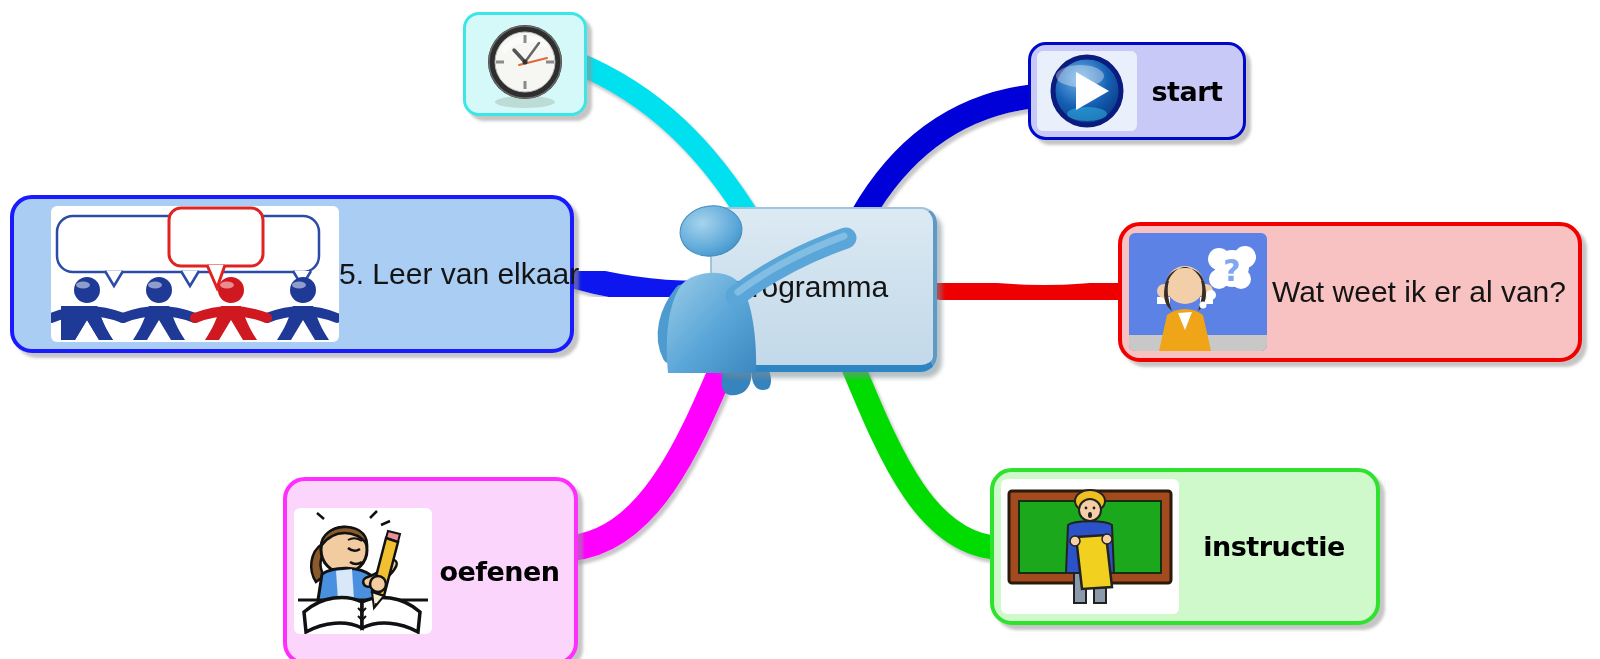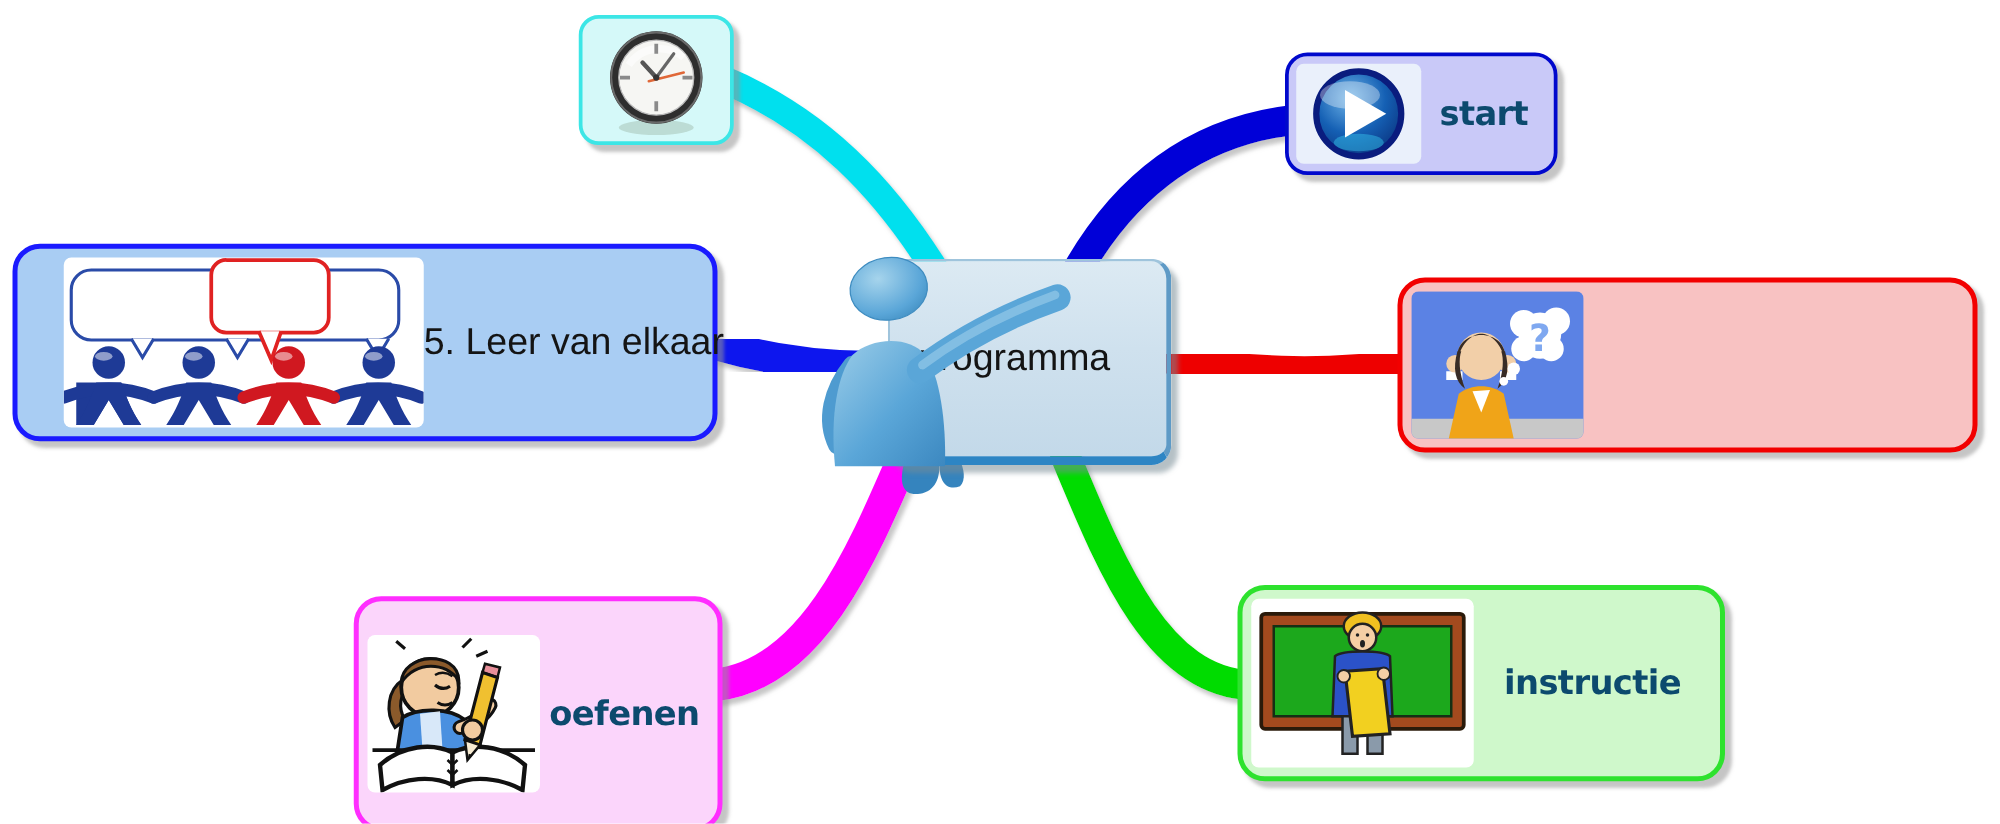"start" .label-comic { color: #0c4a6e -> #000000 }
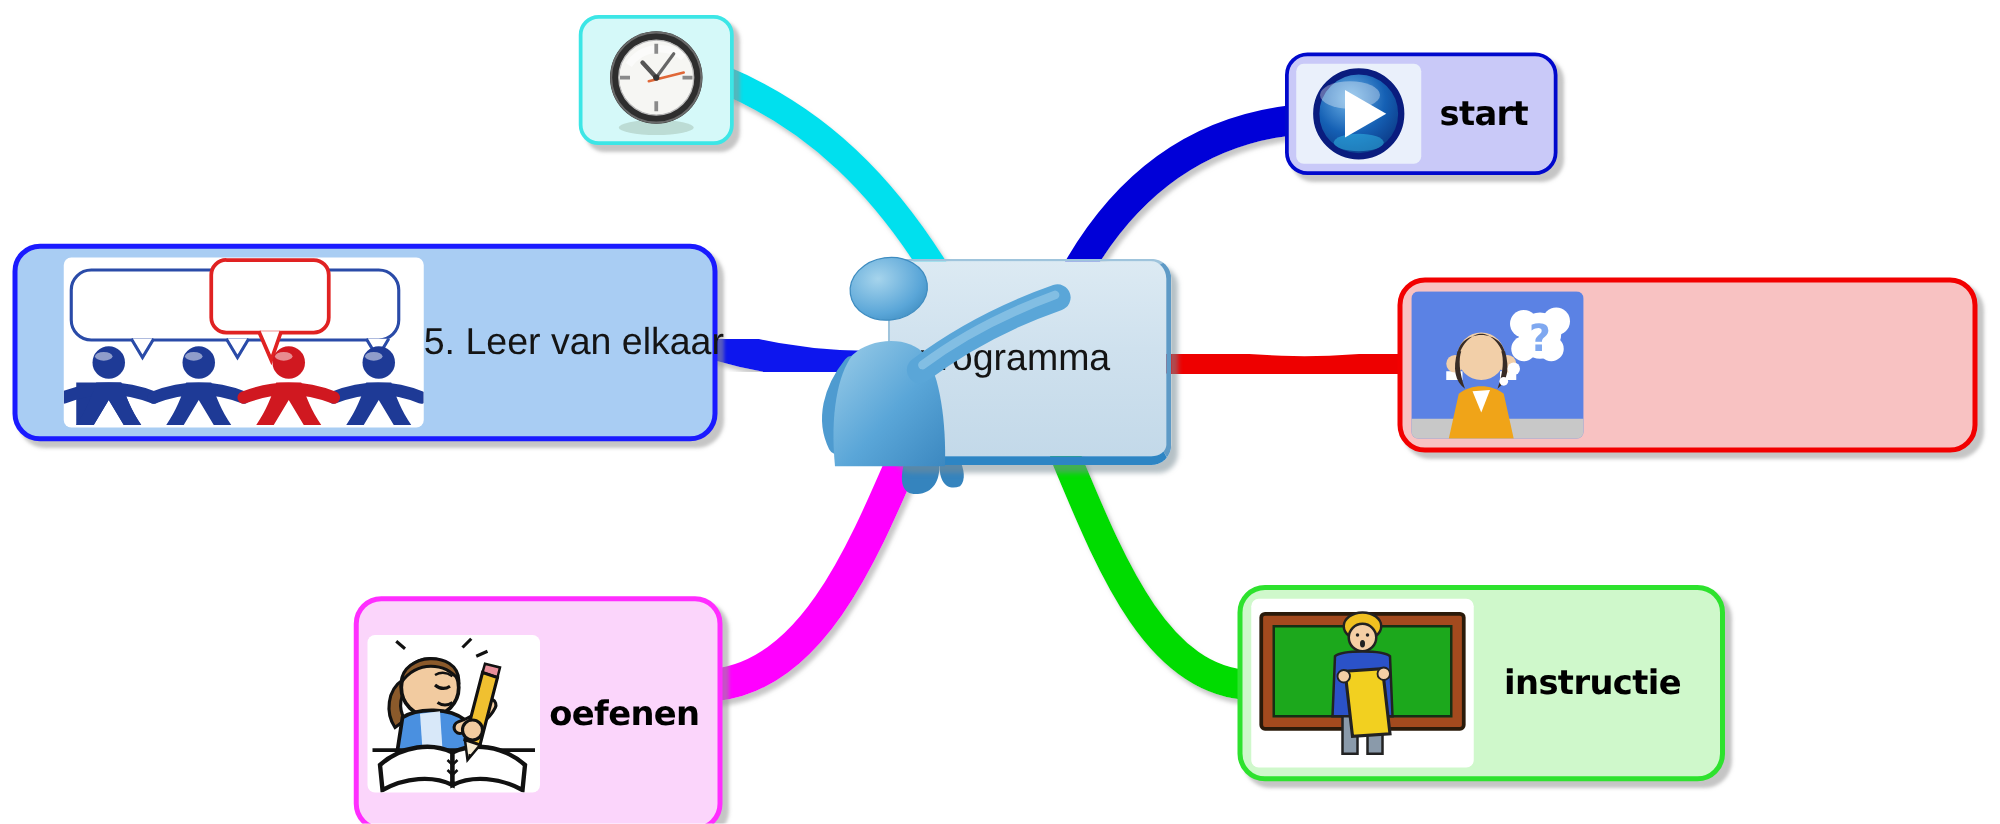"Wat weet ik er al" div.label { html: none -> <div>Wat weet ik er al van?</div> }
